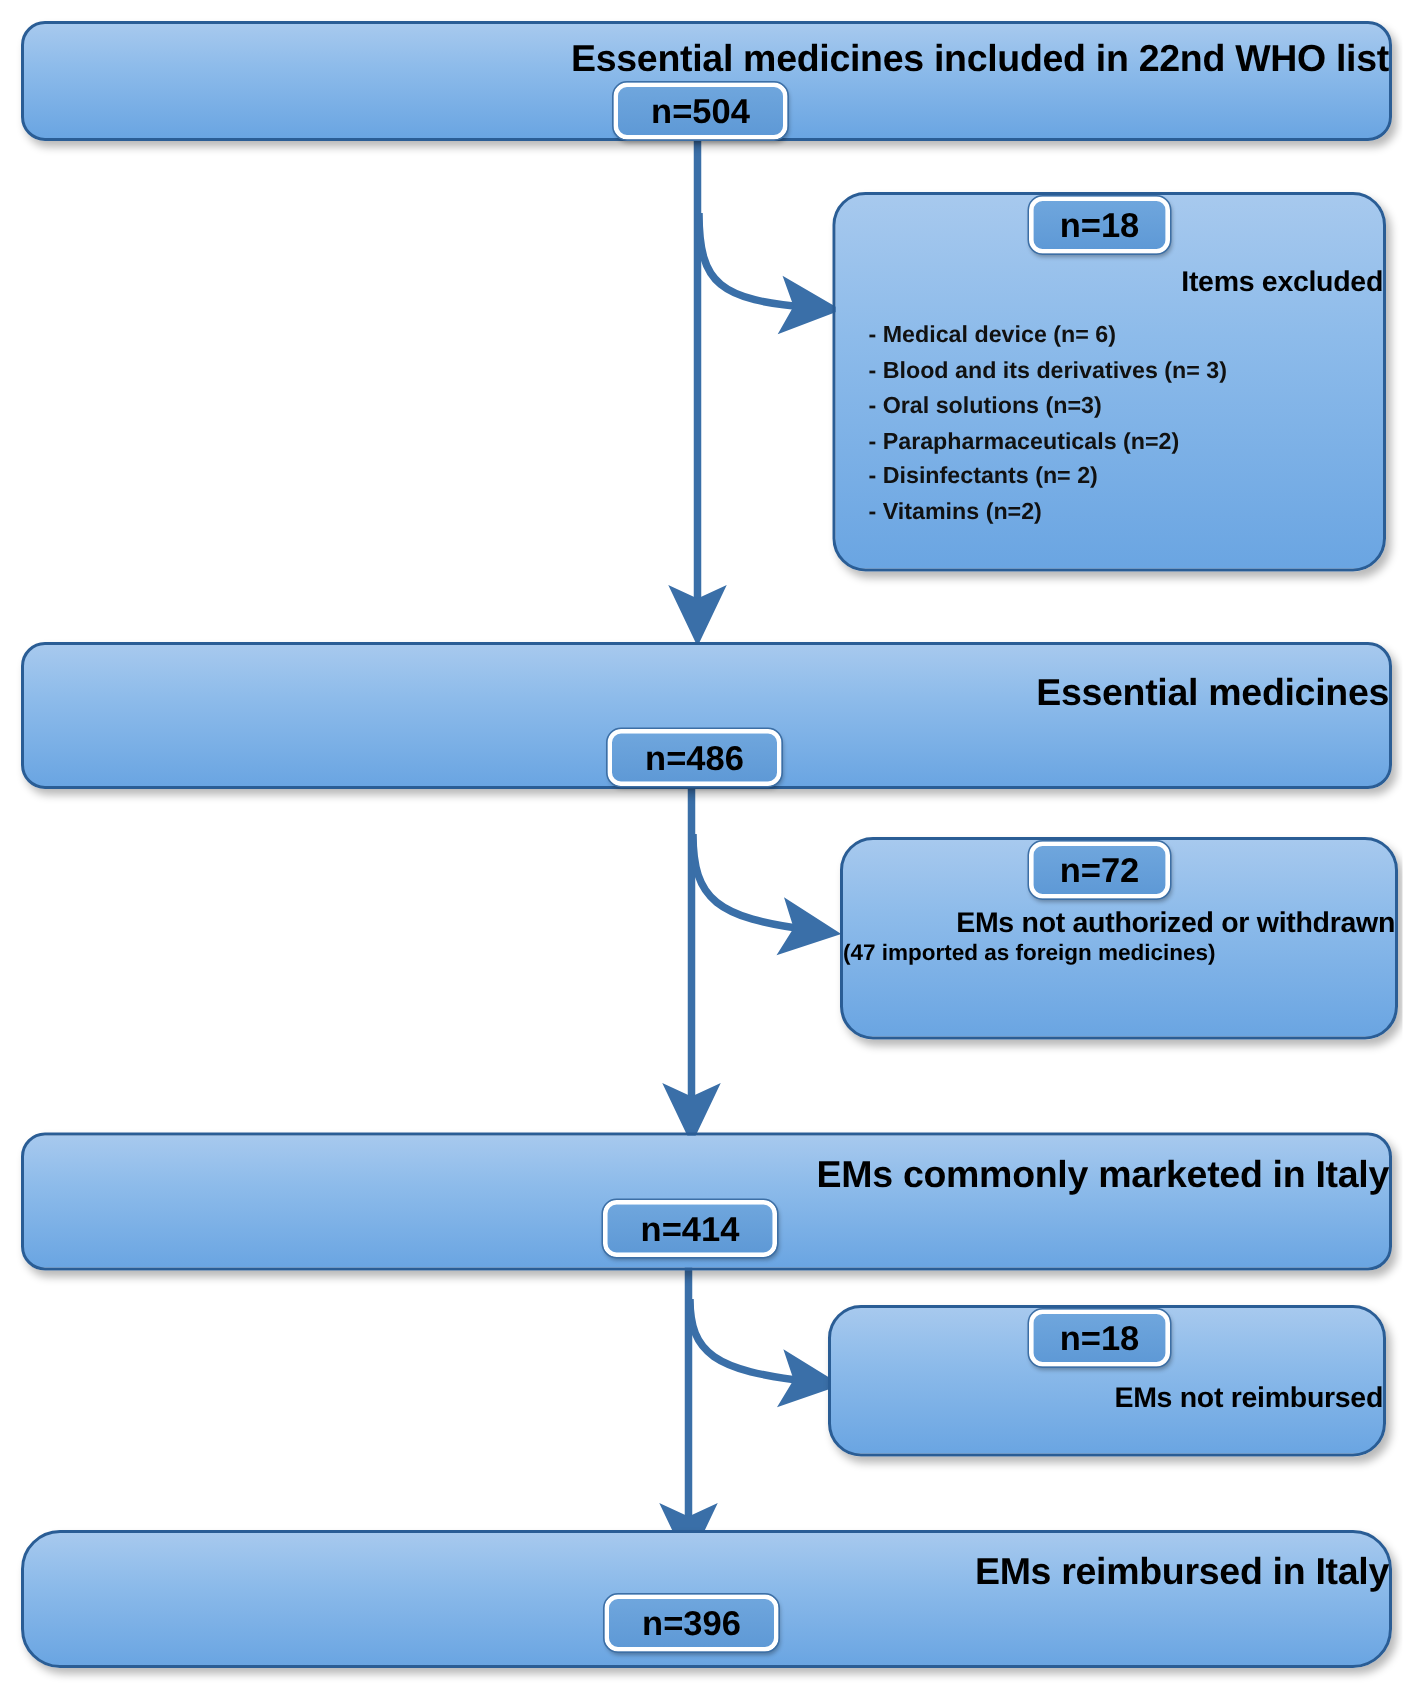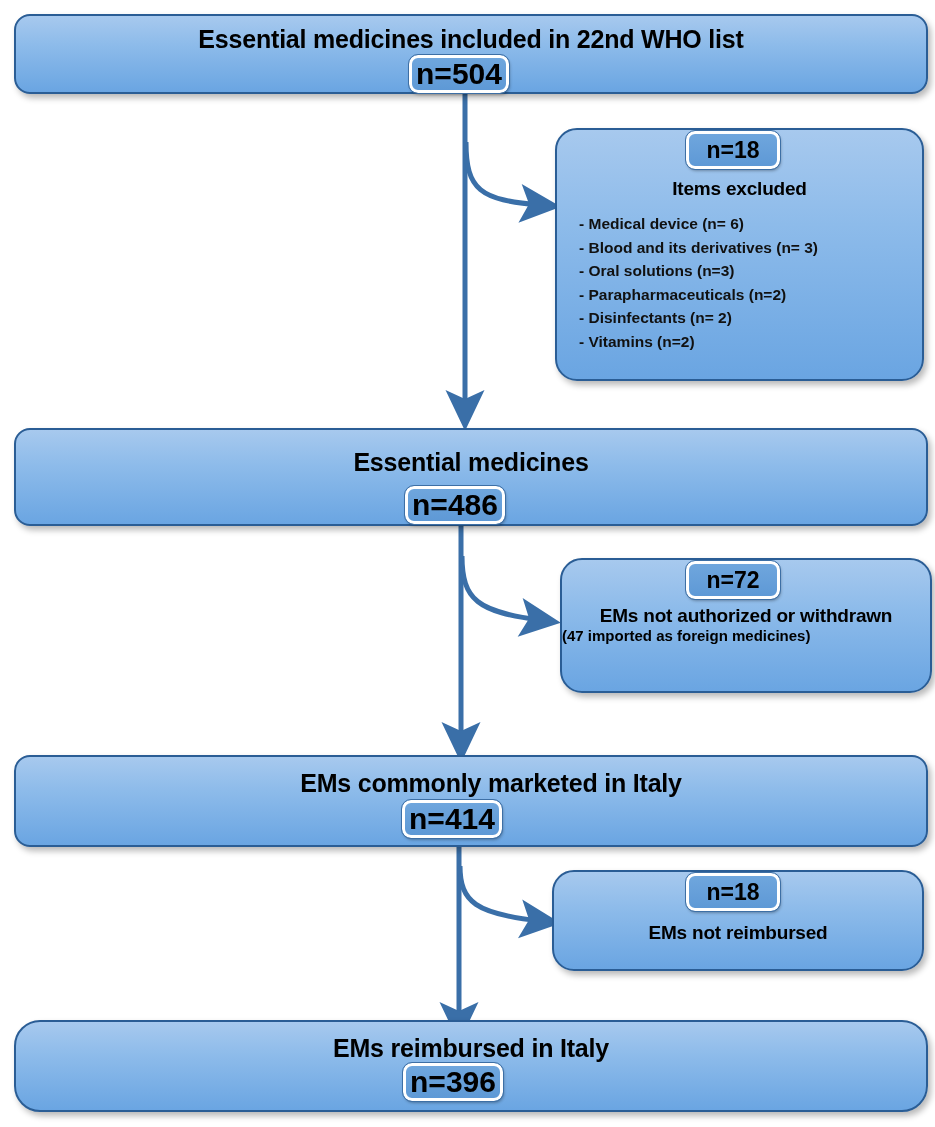"Essential medicines included in 22nd" .box-title { text-align: center -> right }
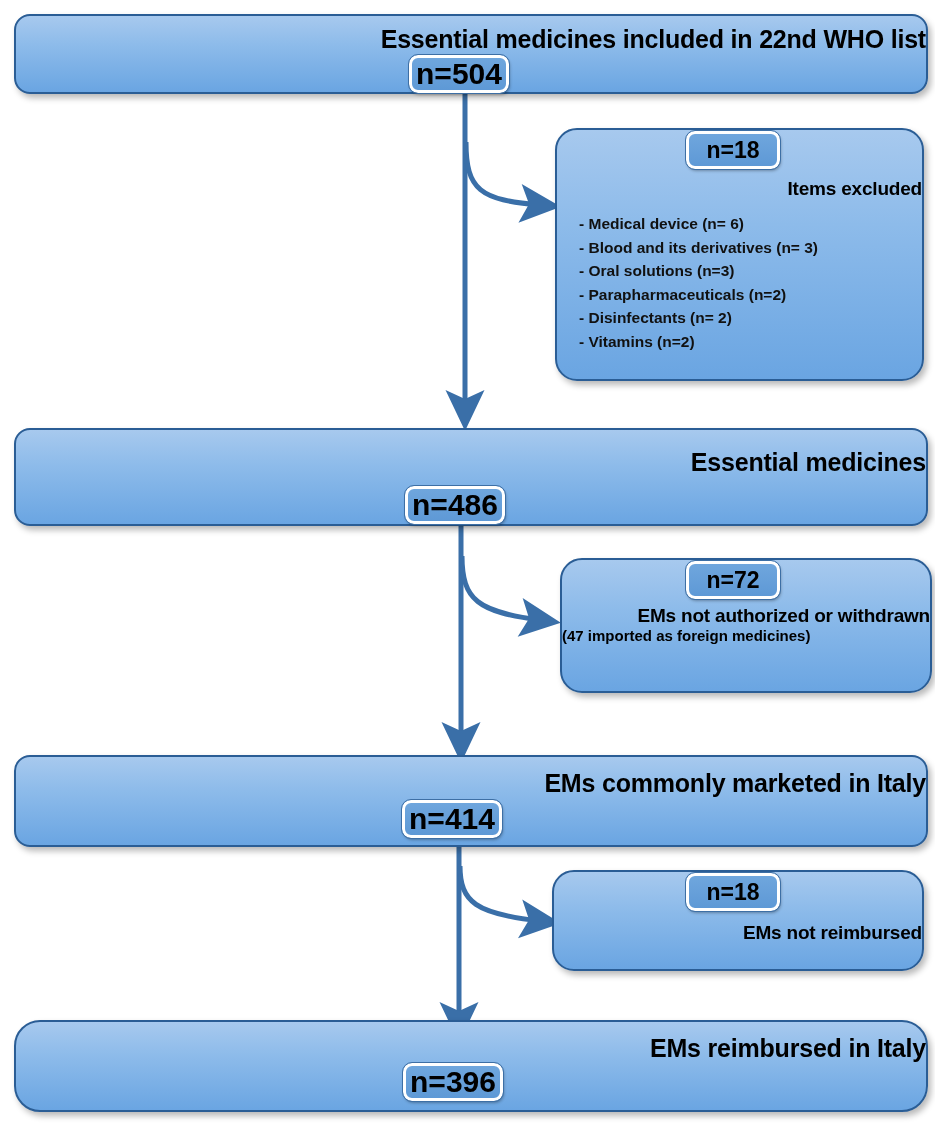"n=504" .nbadge.main-badge { font-size: 30px -> 23px; width: 100px -> 116px }
